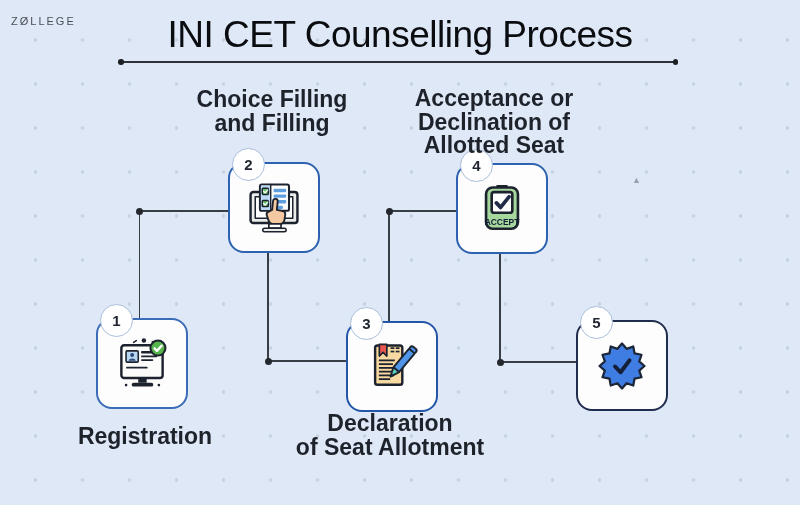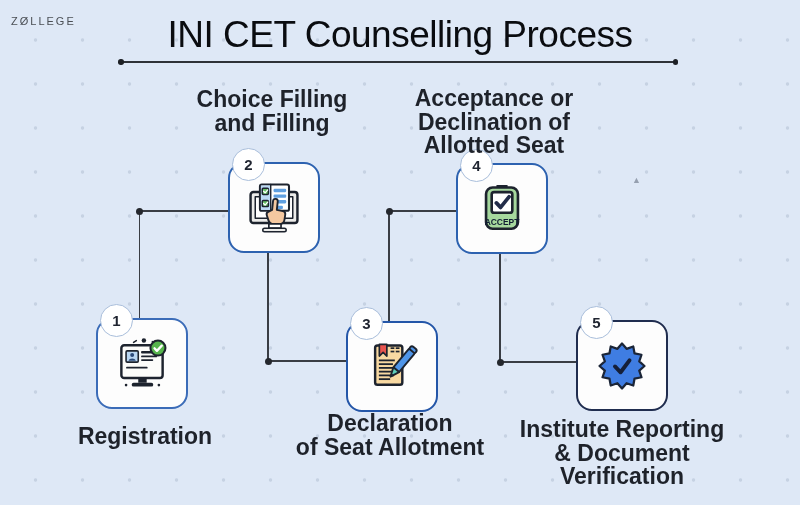"Institute Reporting" div.step-label { html: <div> <span>Institute Reporting</span> <span>&amp; Document</span> <span>Verification</span> </div> -> none }
